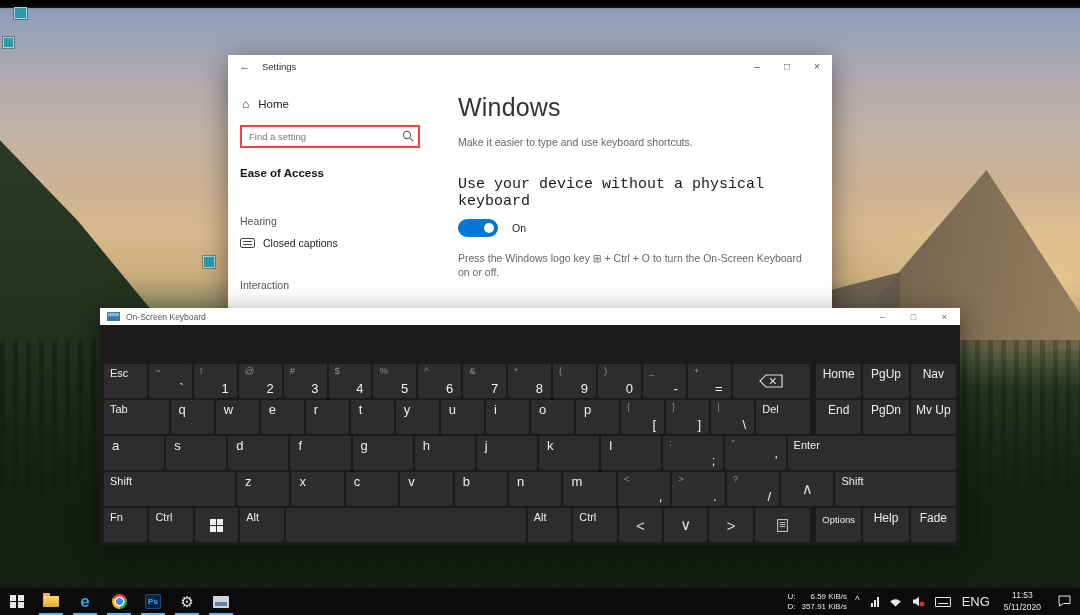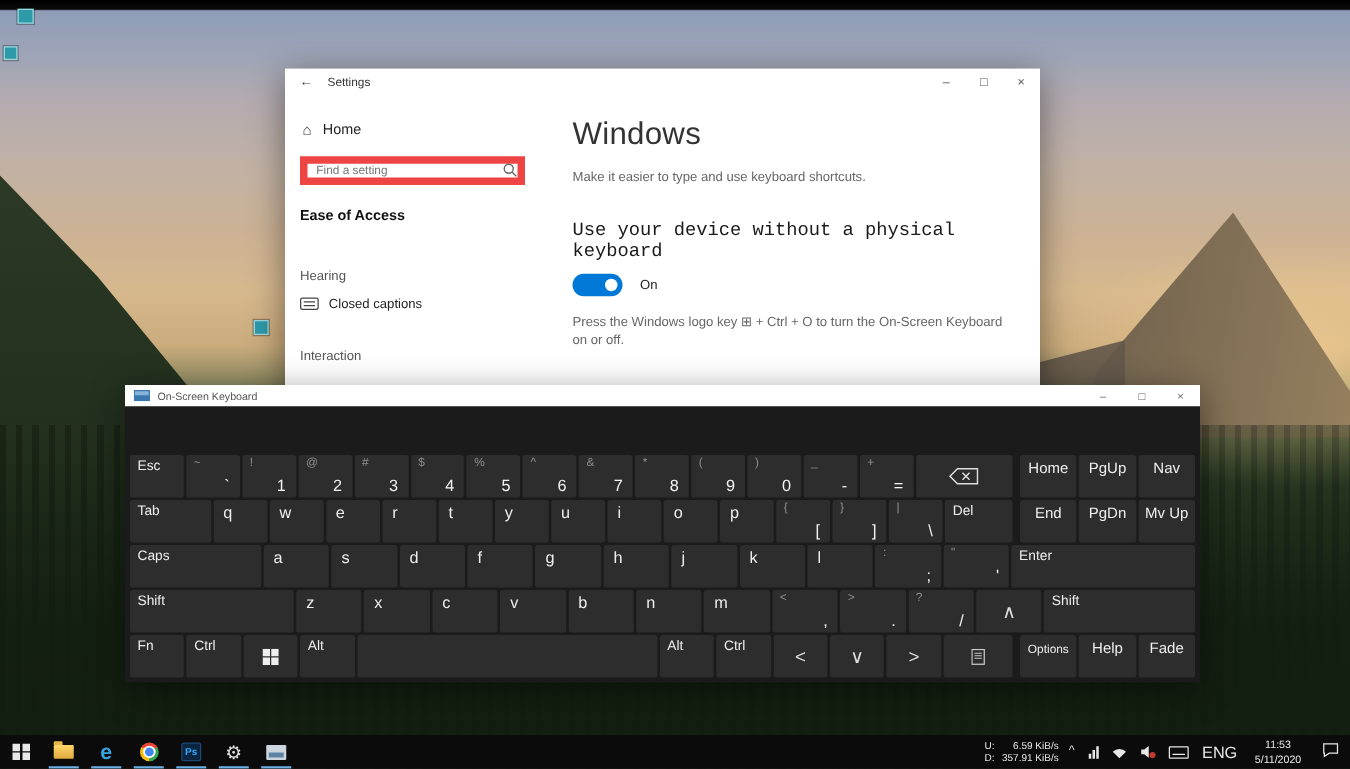"Find a setting" .searchbox input { border: 6px solid #ef4444 -> 2px solid #ef4444 }
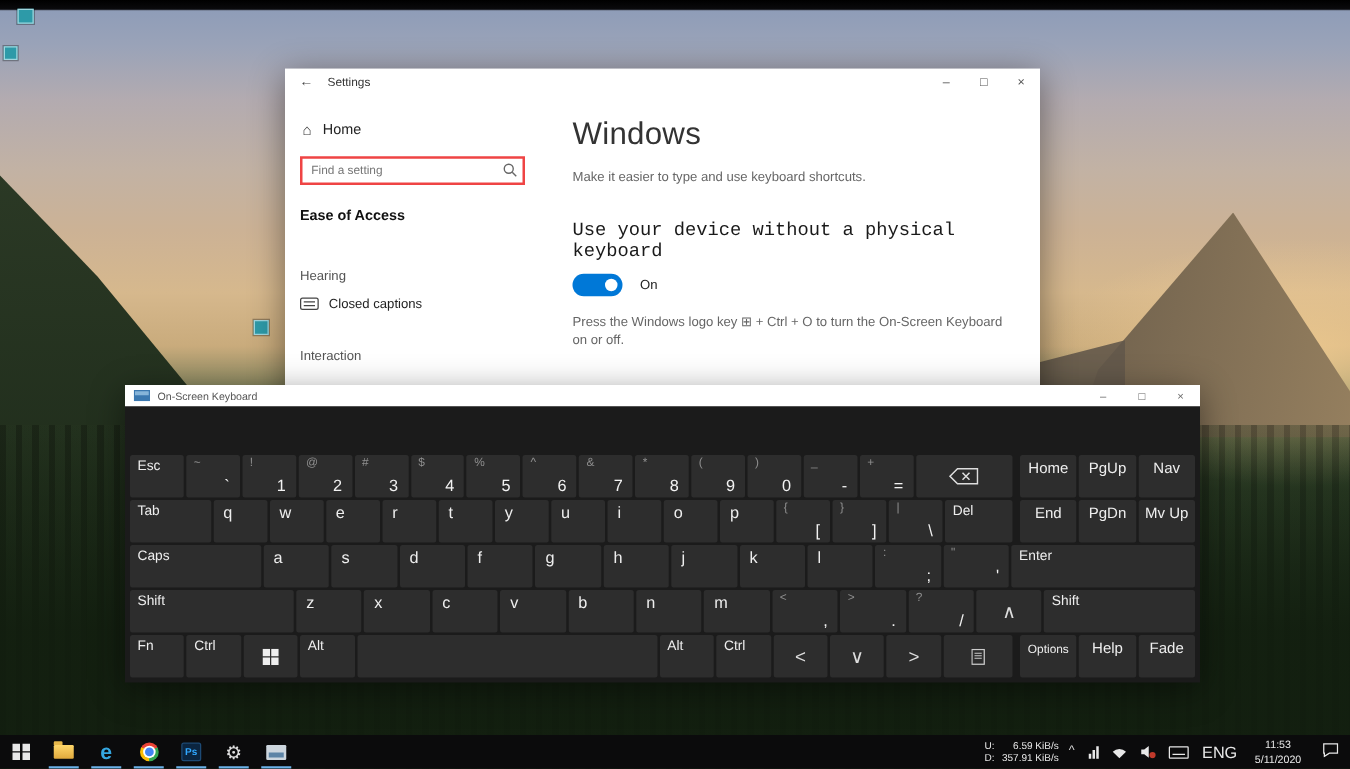"Caps" div.key { html: <div> <span>Caps</span> </div> -> none }
